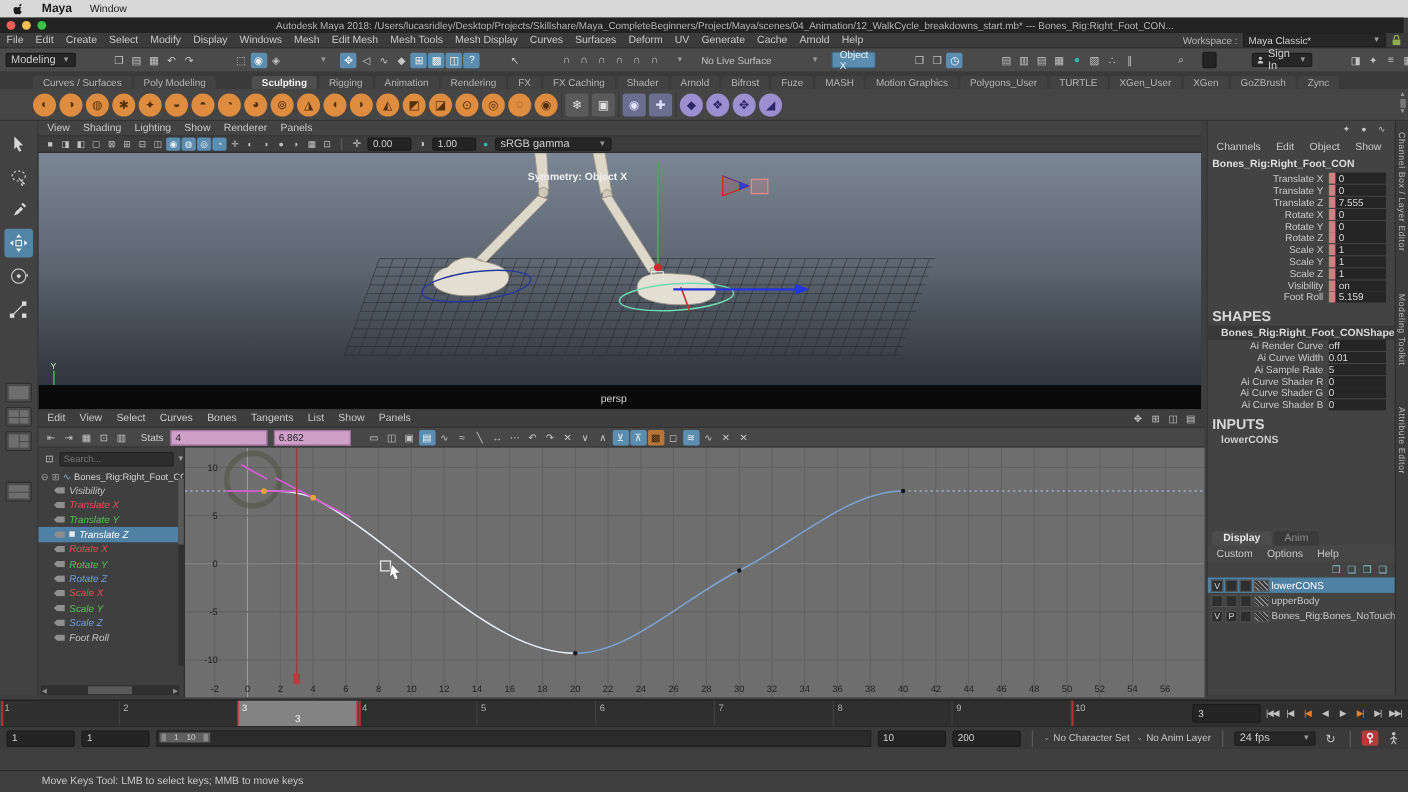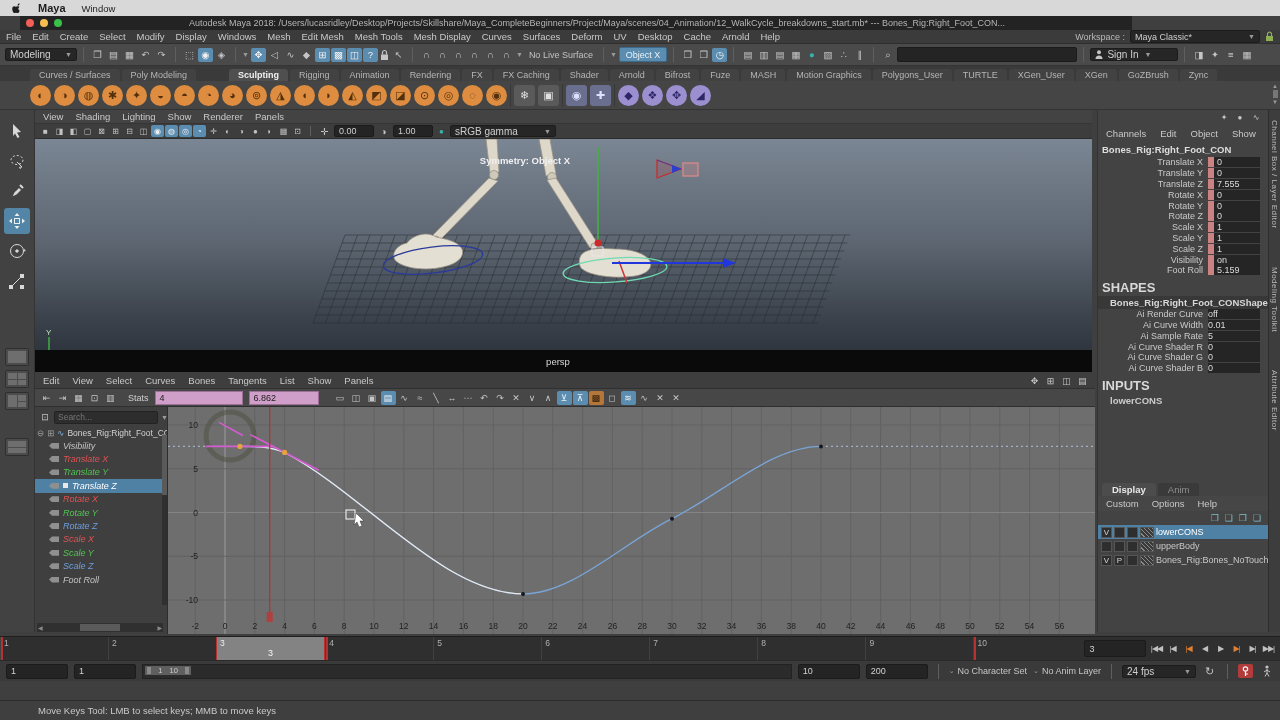"Autodesk Maya 2018:" #titlebar { margin-left: 20px -> none; width: 1112px -> 1276px }
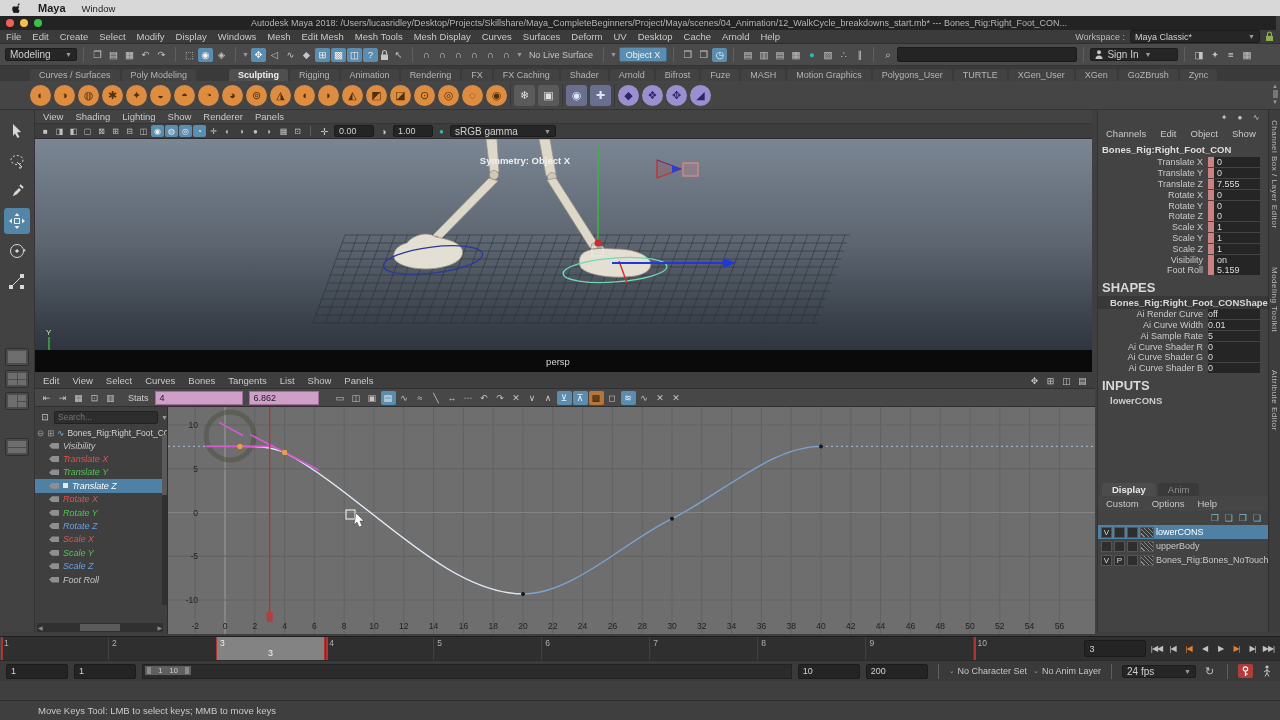"Desktop" span.menu-item { text: Desktop -> Generate }
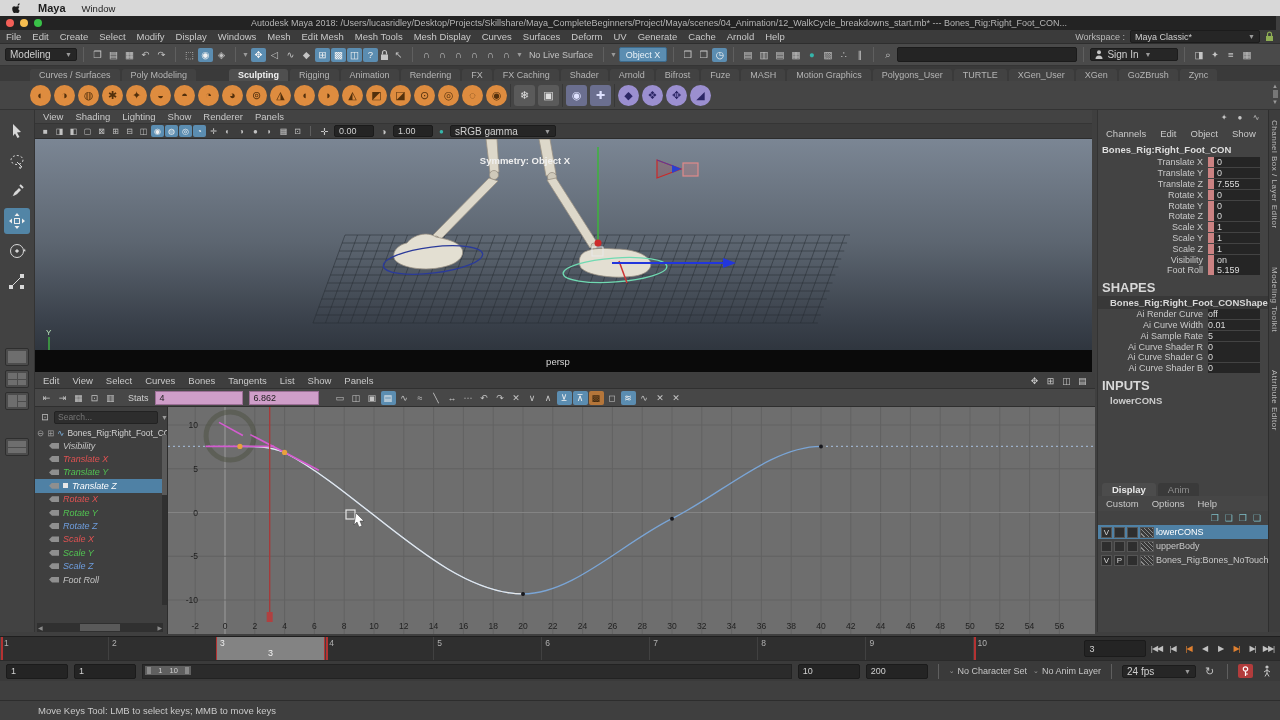"Modeling" #statusline { gap: 2px -> 12px }
